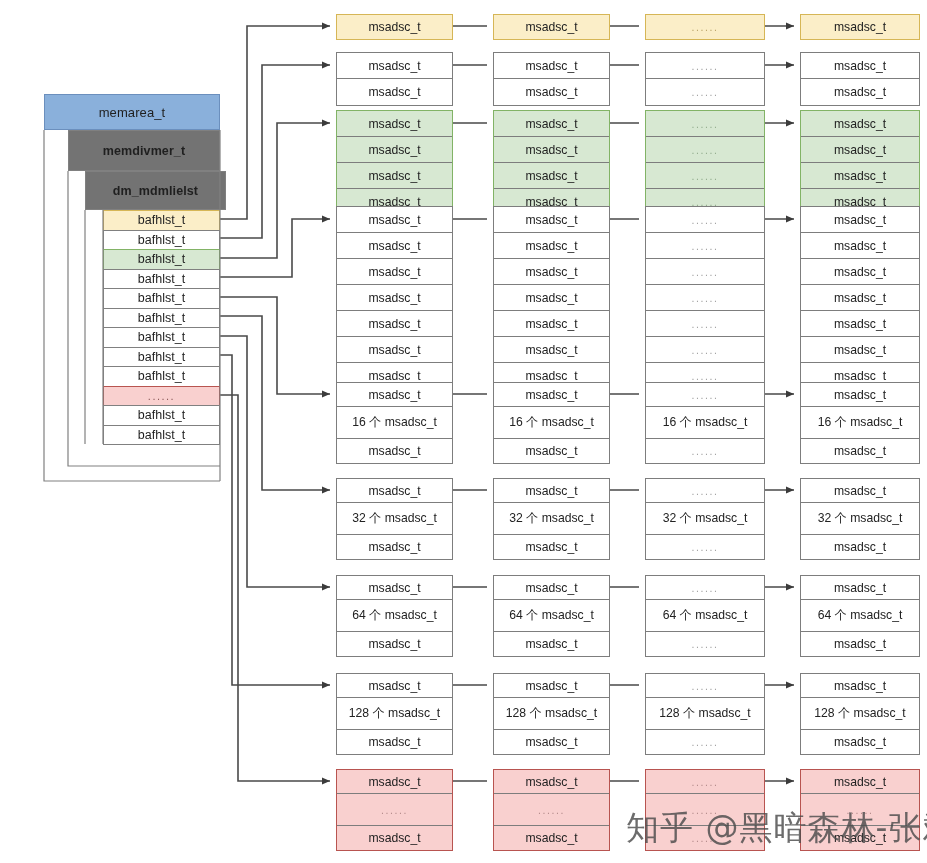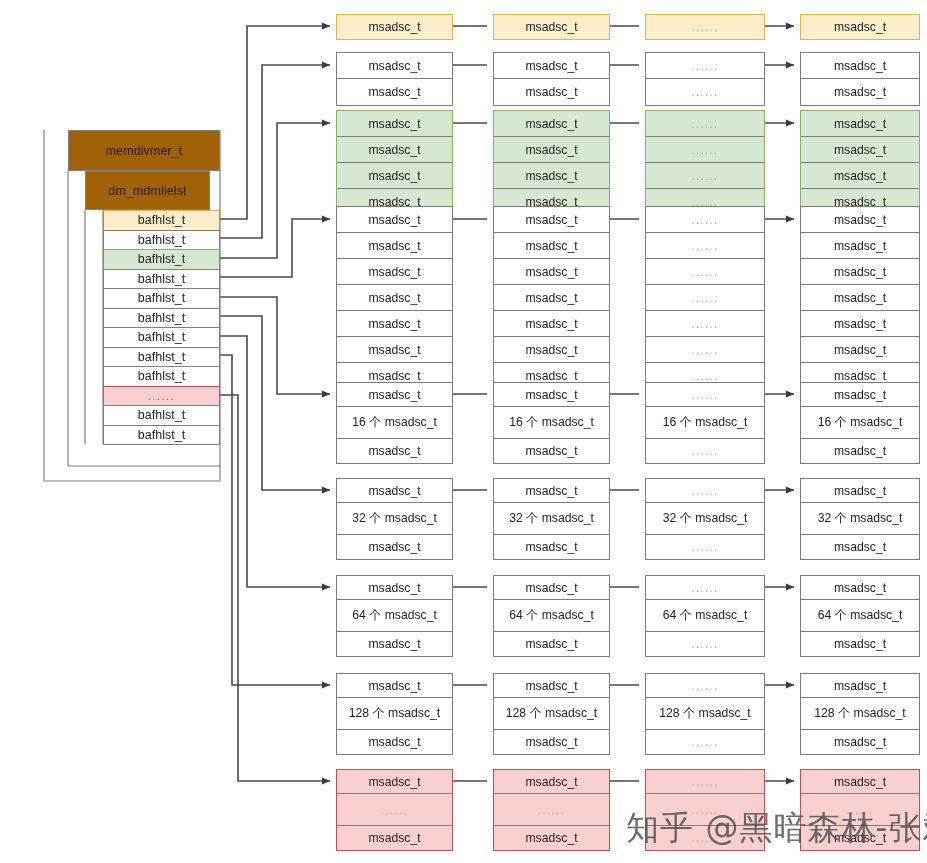"memarea_t" div.box { html: none -> <div> <span>memarea_t</span> </div> }
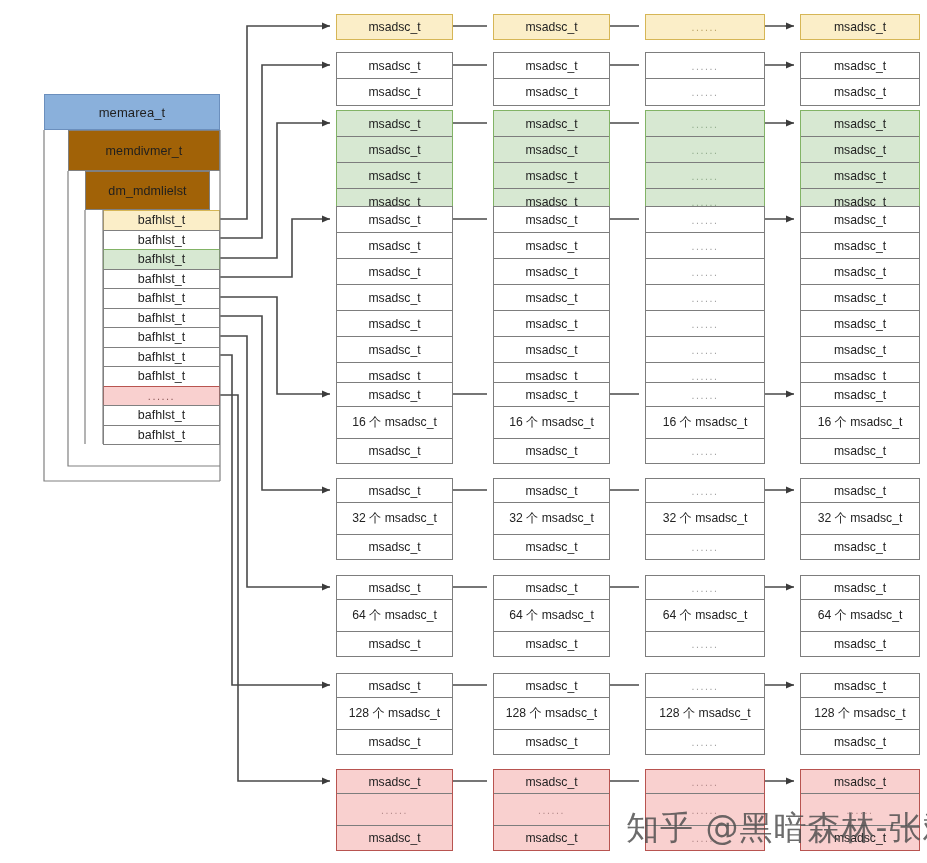"memdivmer_t" .lvl-plain { background: #a16207 -> #737373; font-weight: none -> bold }
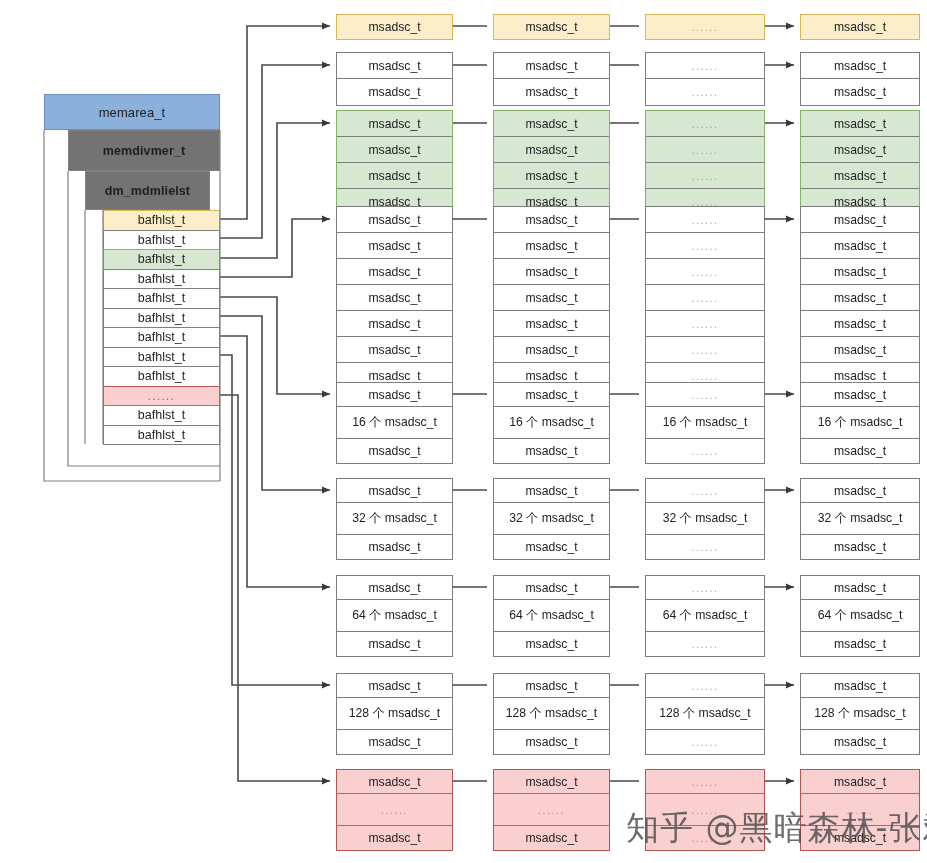"dm_mdmlielst" div.box { width: 125px -> 141px }
